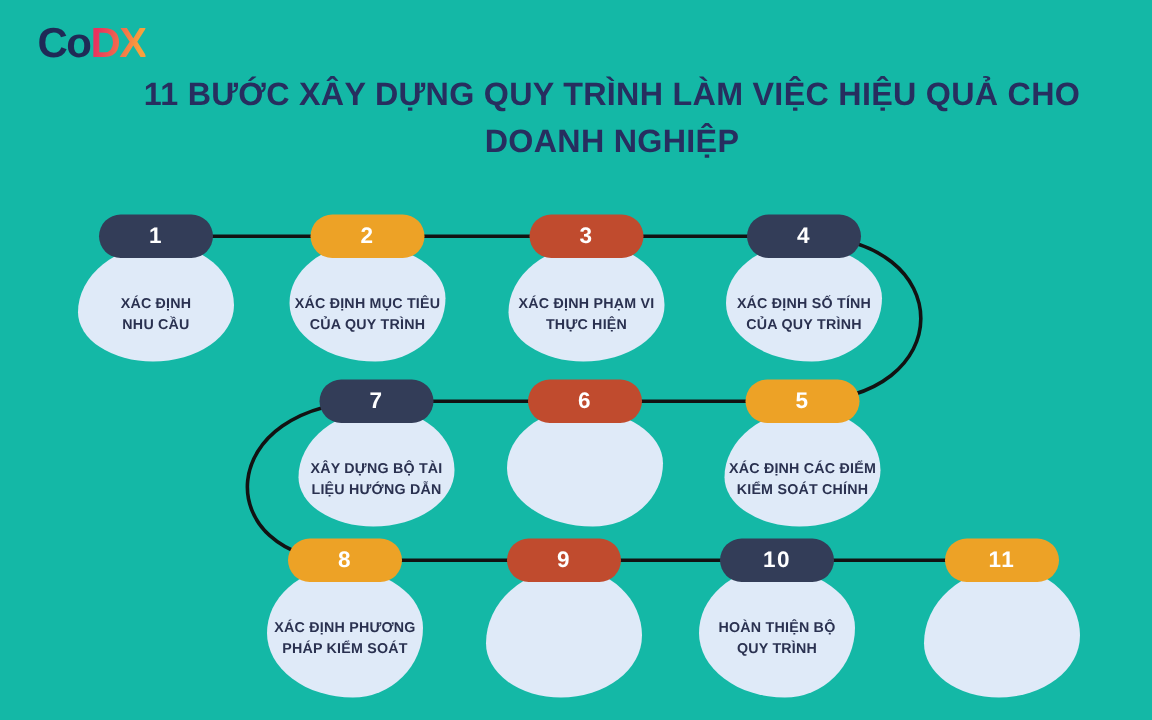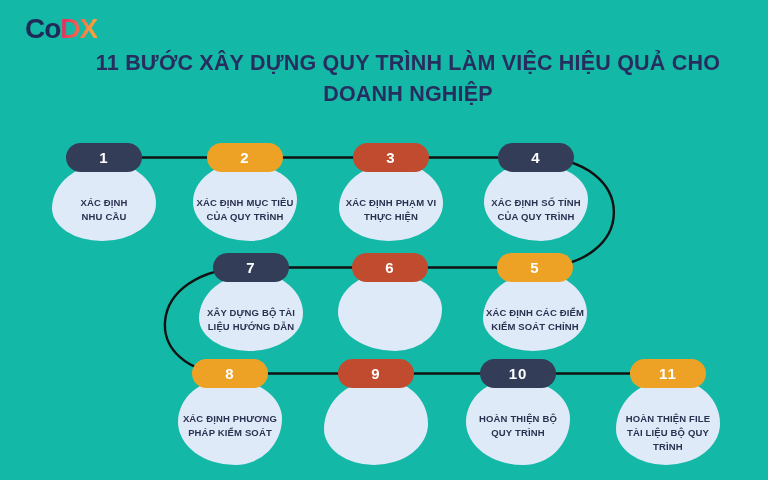"HOÀN THIỆN FILE" div.step-label { html: <div>HOÀN THIỆN FILE TÀI LIỆU BỘ QUY TRÌNH</div> -> none }
